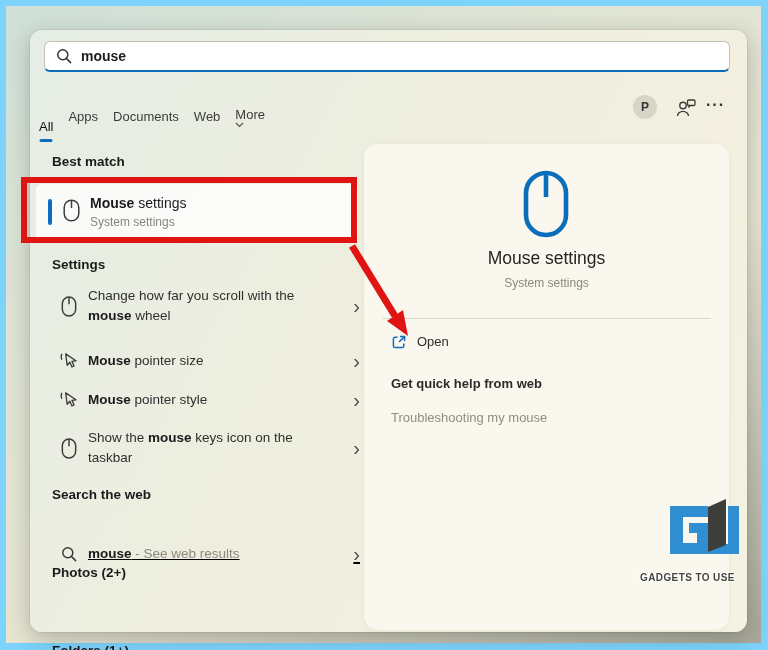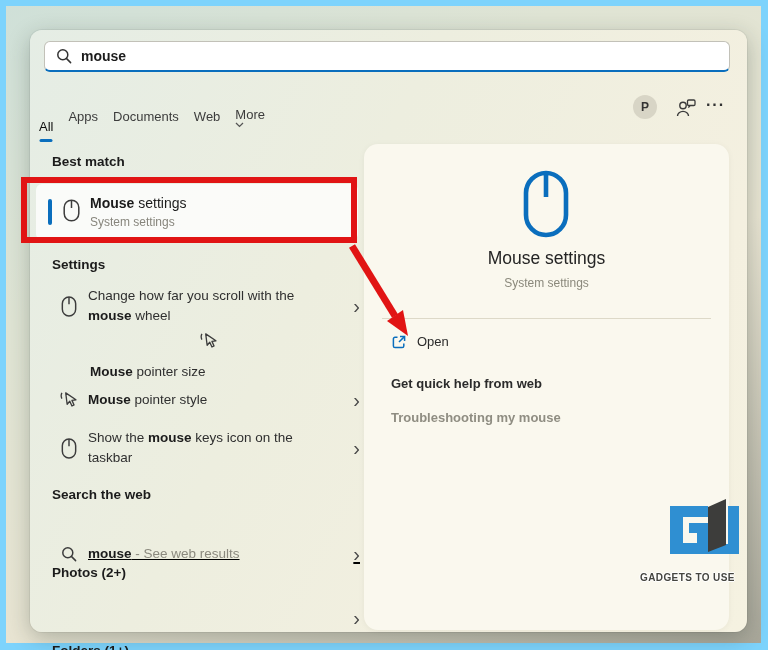"Mouse pointer size" .row-2 { flex-direction: column -> none; top: 302px -> 319px }
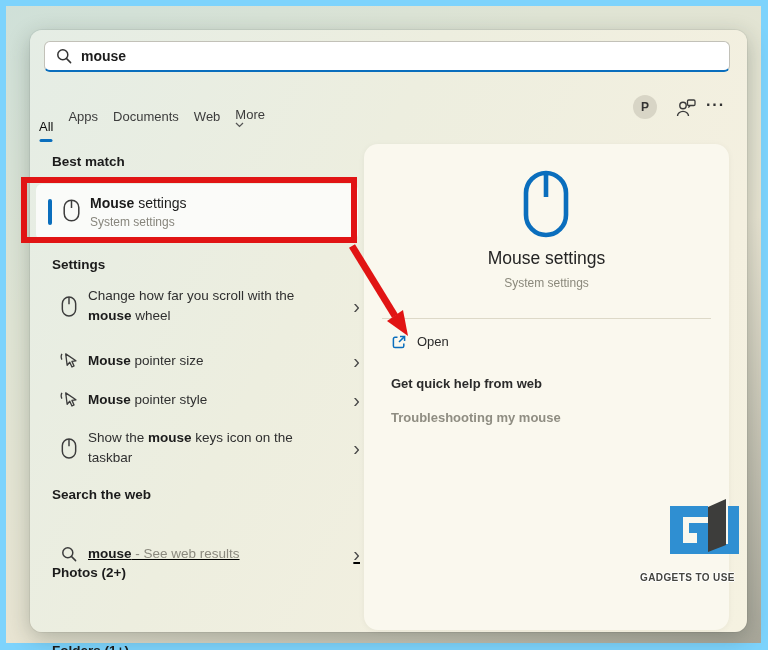"Troubleshooting my mouse" .card .trouble { font-weight: bold -> none }
